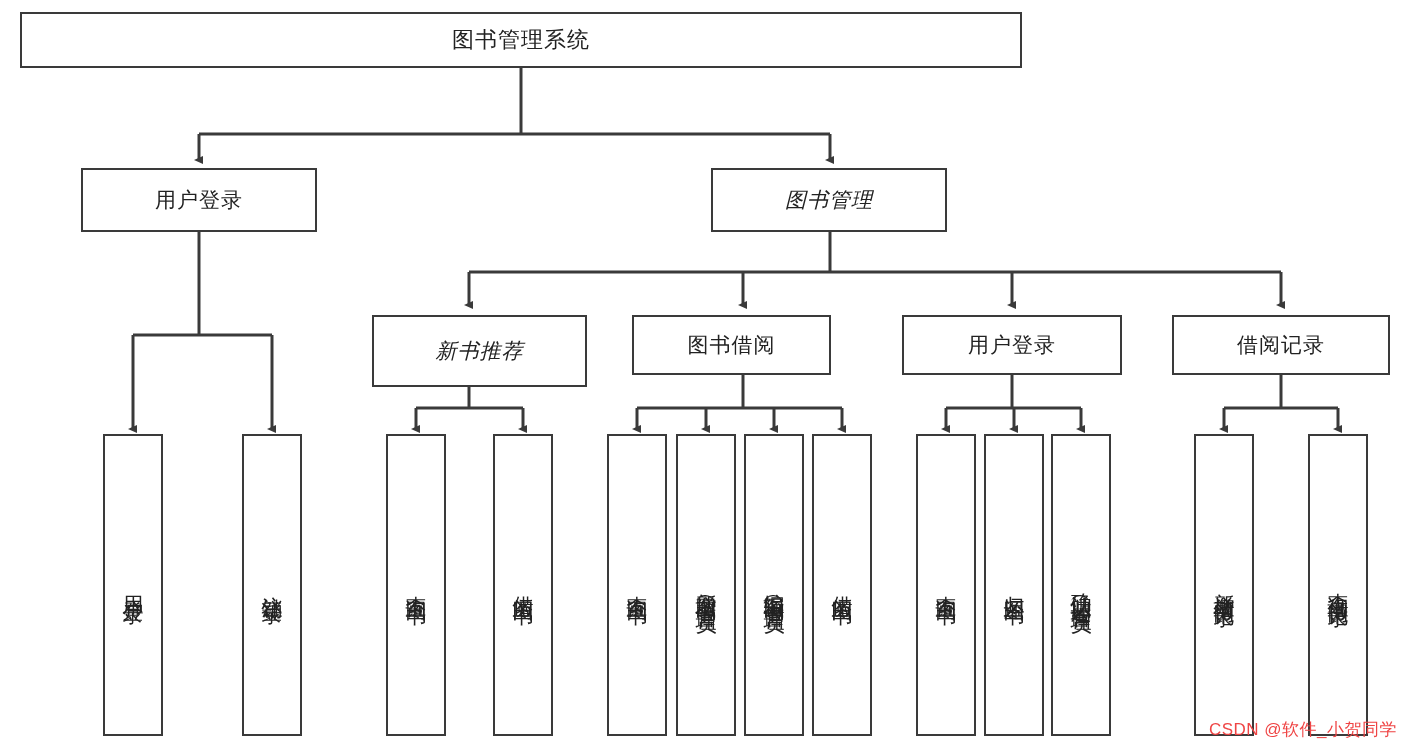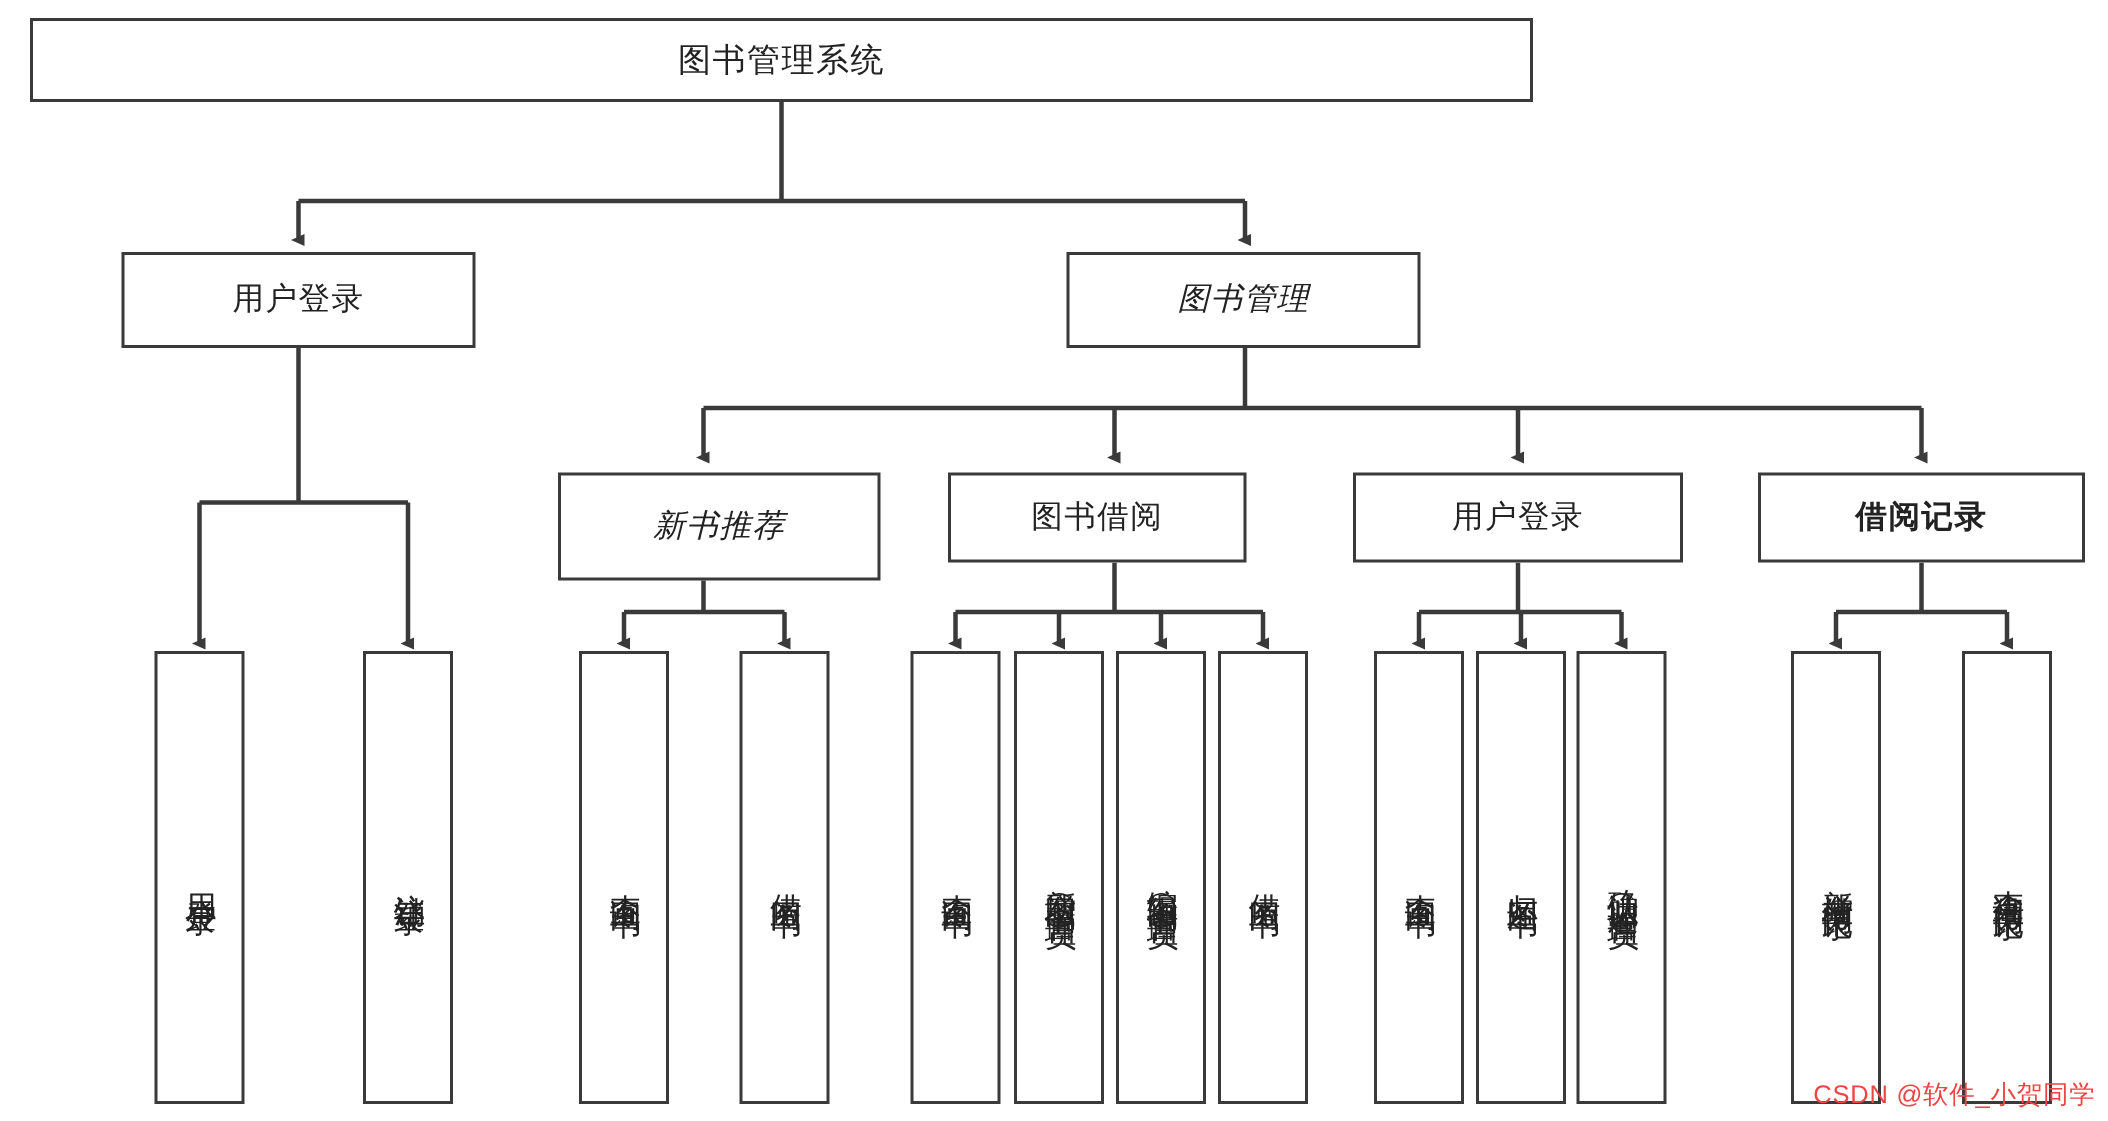"借阅记录" div.node { font-weight: bold -> none }
